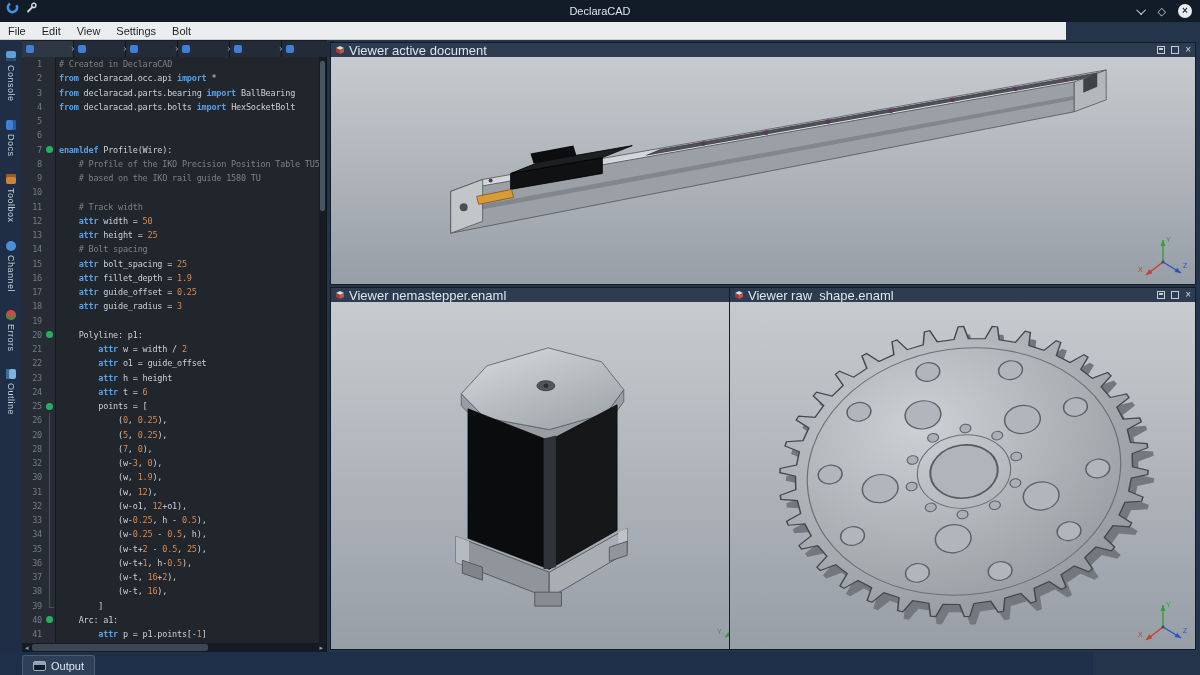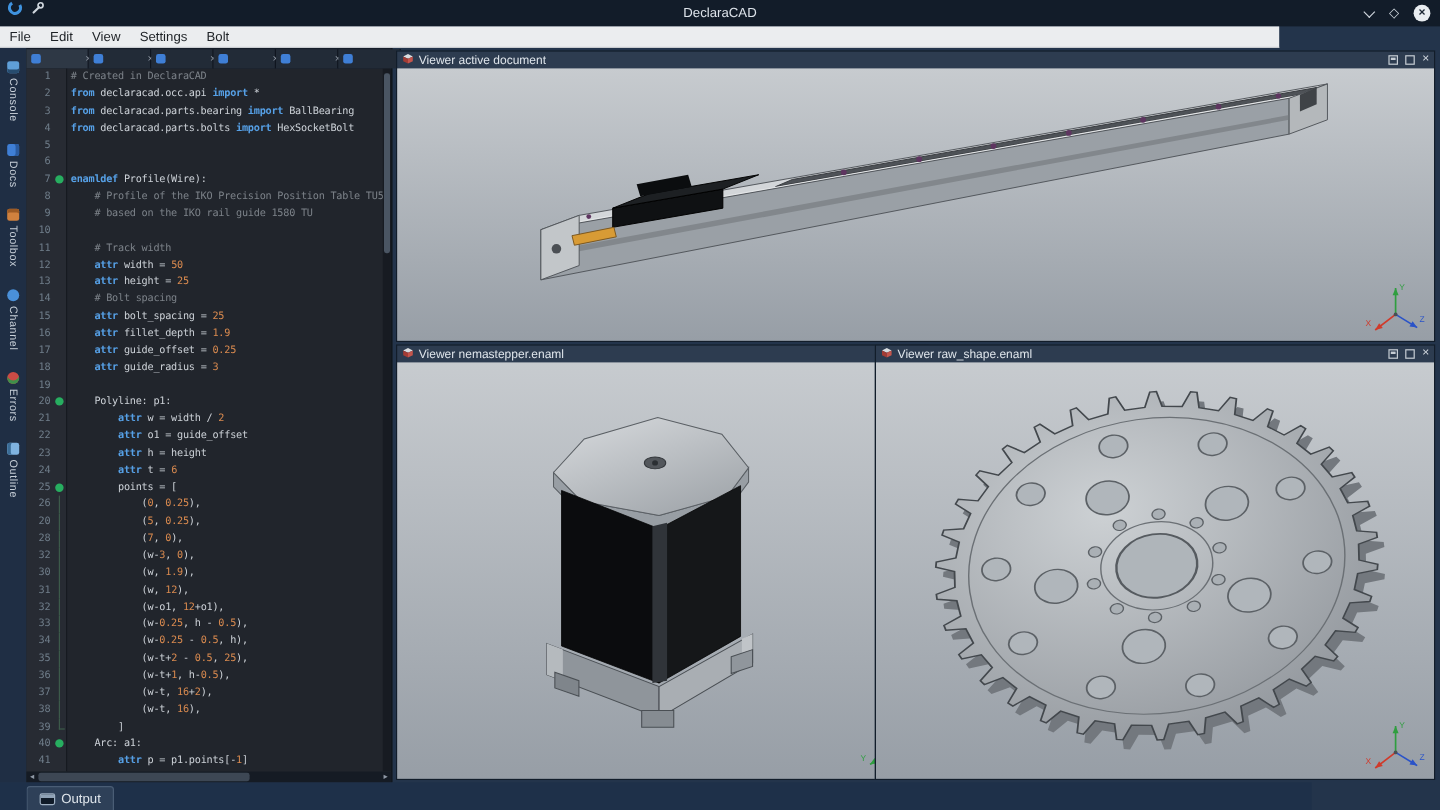"Viewer active document" .viewer-title { font-size: 10px -> 13px }
